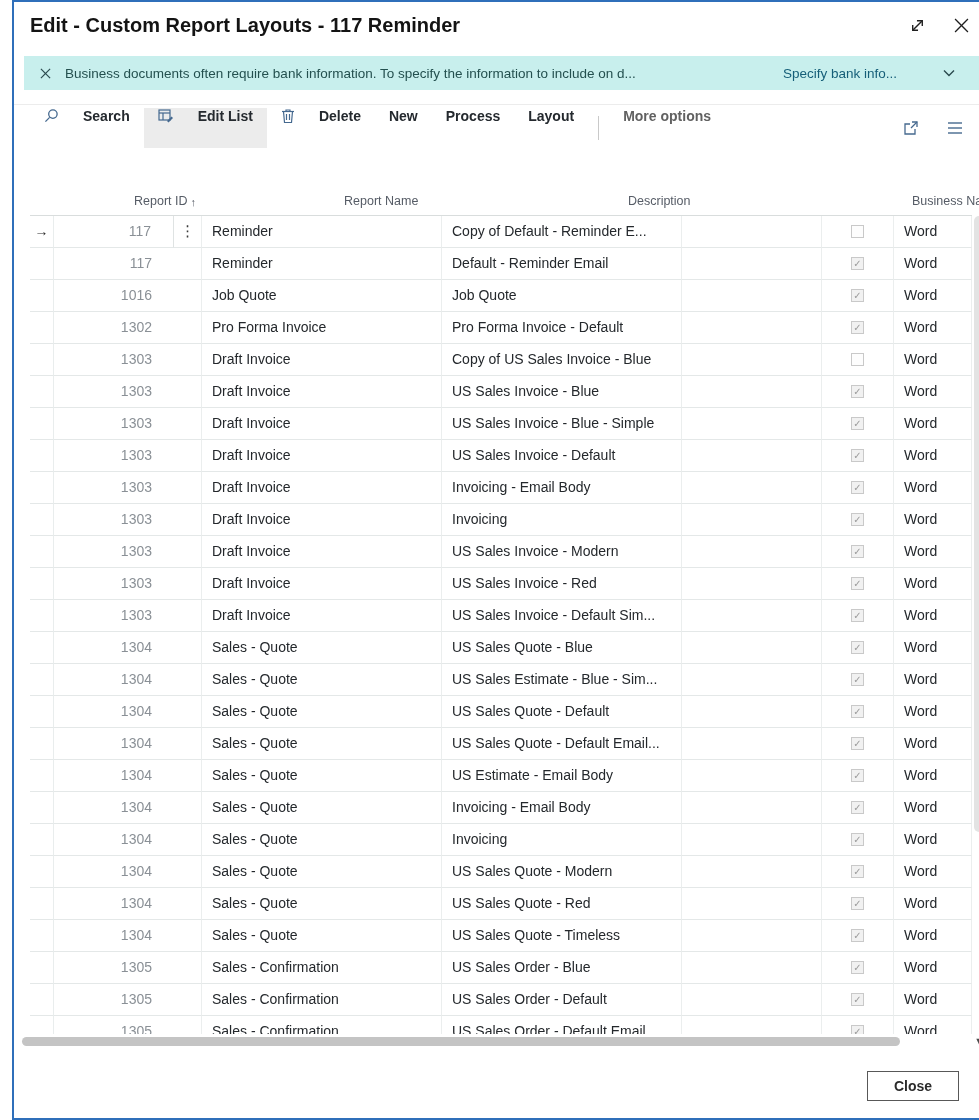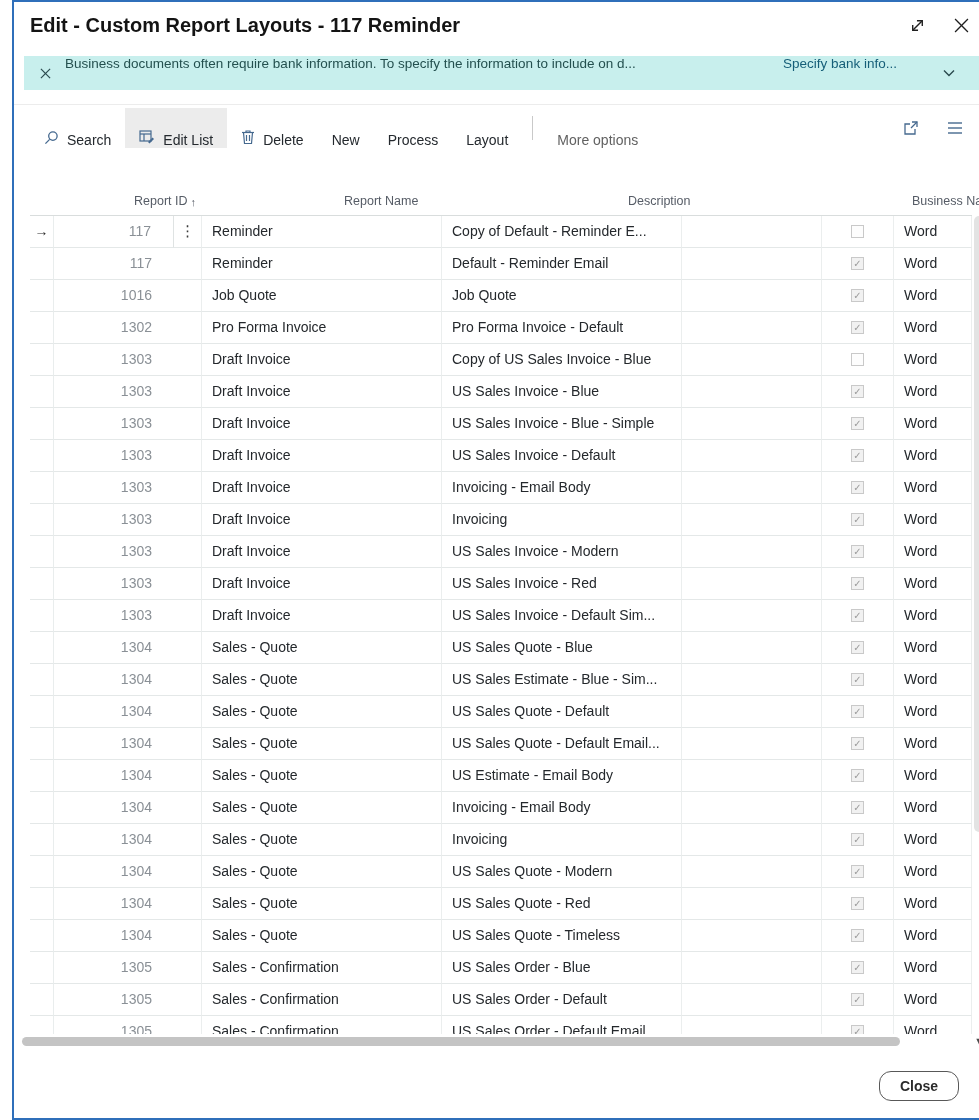"Business documents often require bank" .notify { align-items: none -> center }
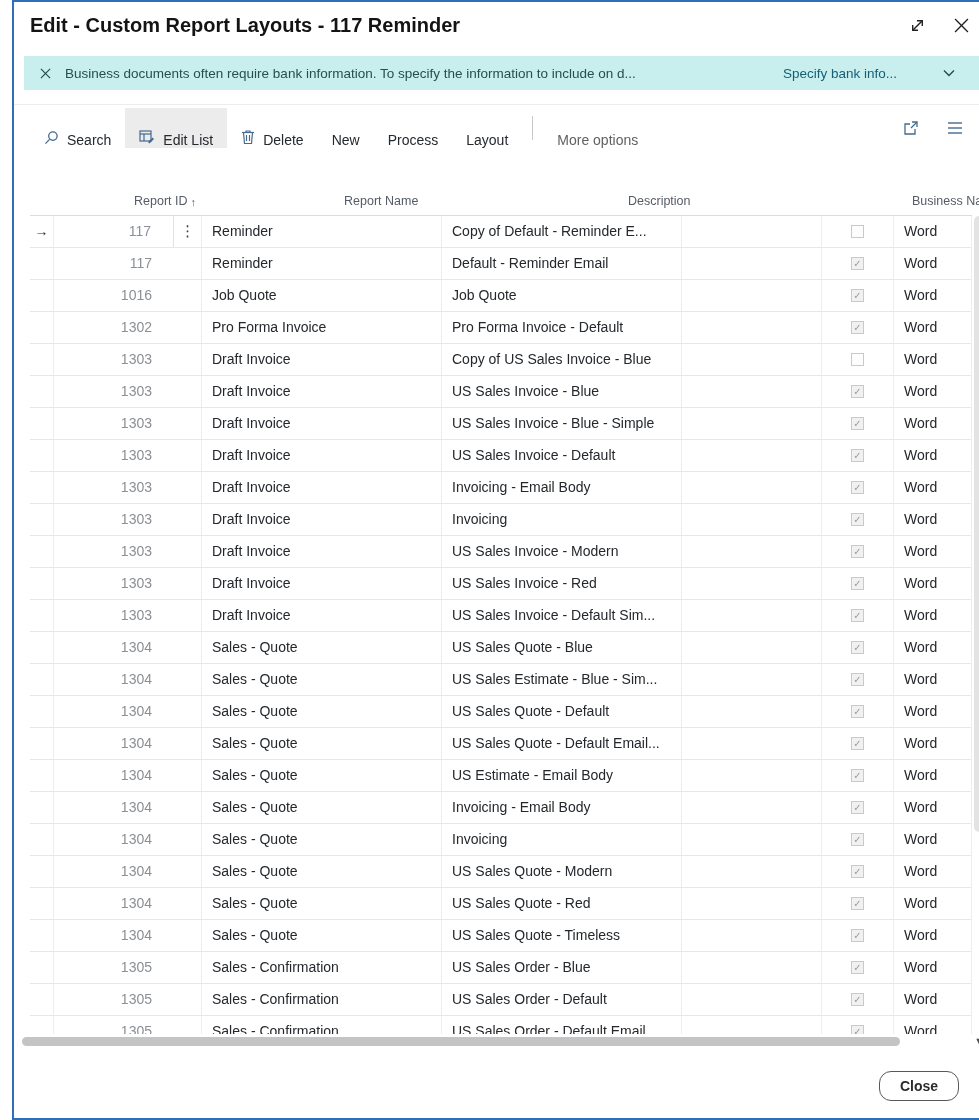"Search" .tb-item { align-items: flex-end -> flex-start; font-weight: none -> bold; gap: 8px -> 24px }
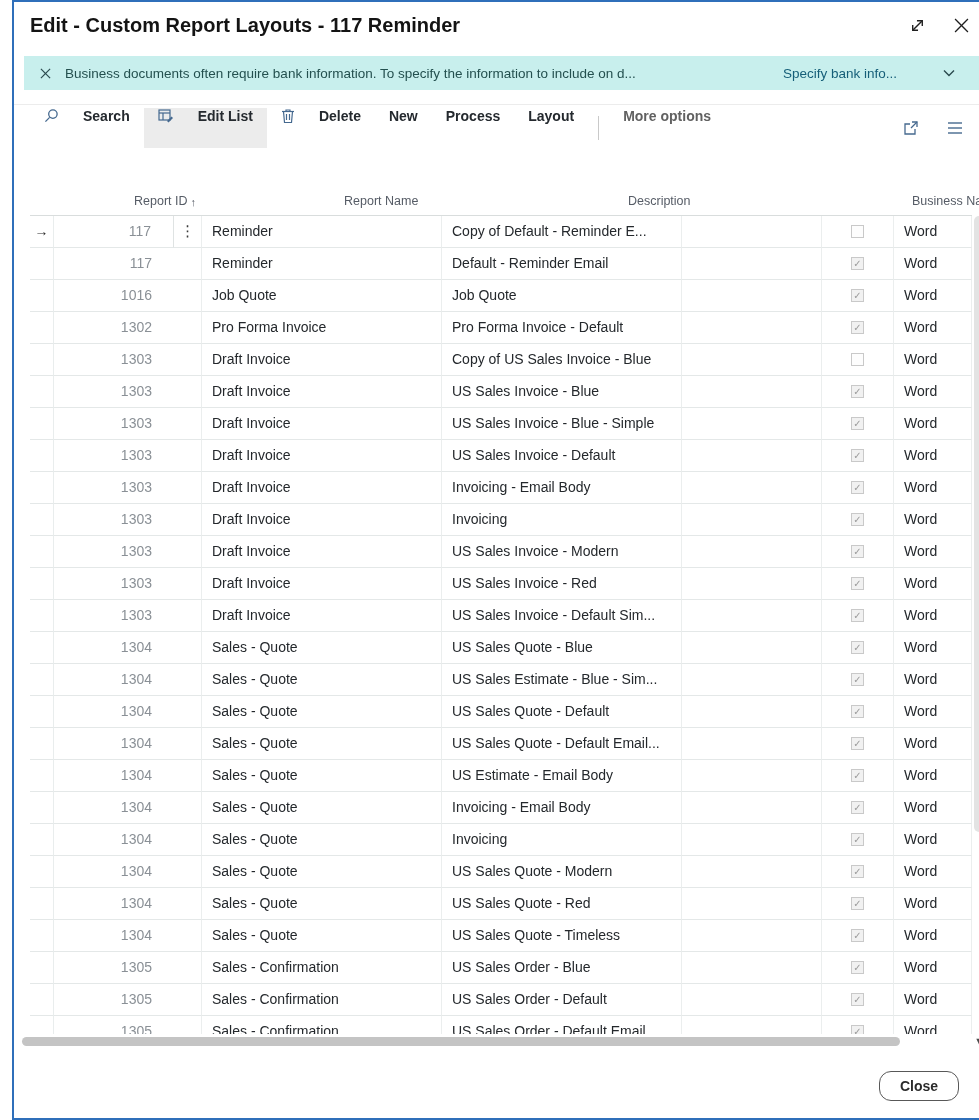"Close" .close-btn { border-radius: 12px -> 0; padding: 0 20px -> 0 26px }
